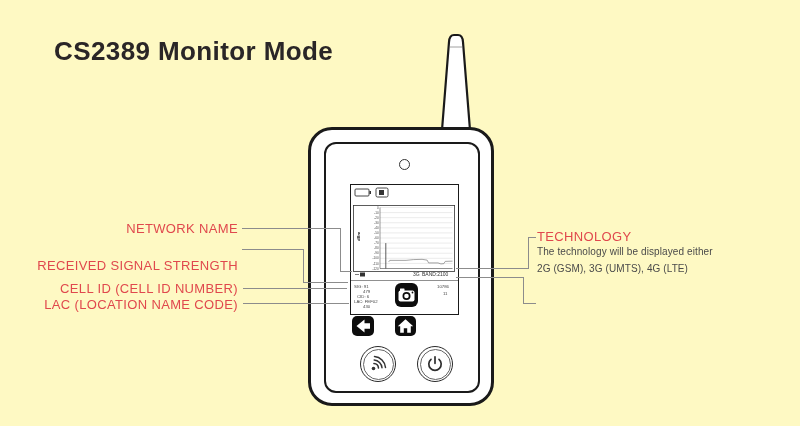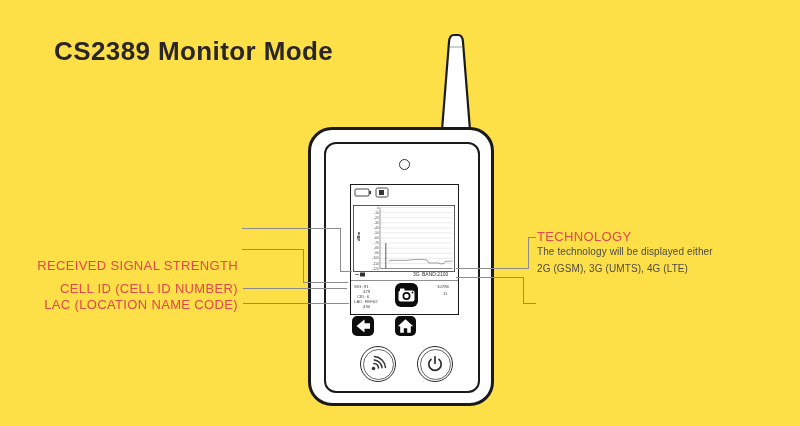"CS2389 Monitor Mode" #canvas { background: #fde047 -> #fef9c3 }
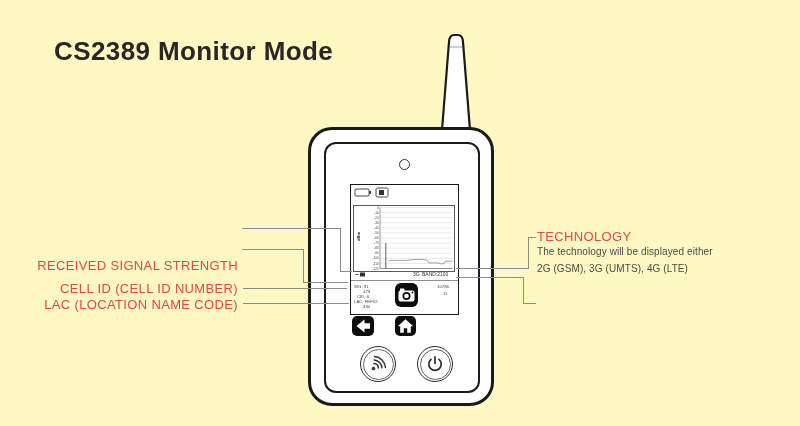"NETWORK NAME" div.abs { html: none -> <div>NETWORK NAME</div> }
